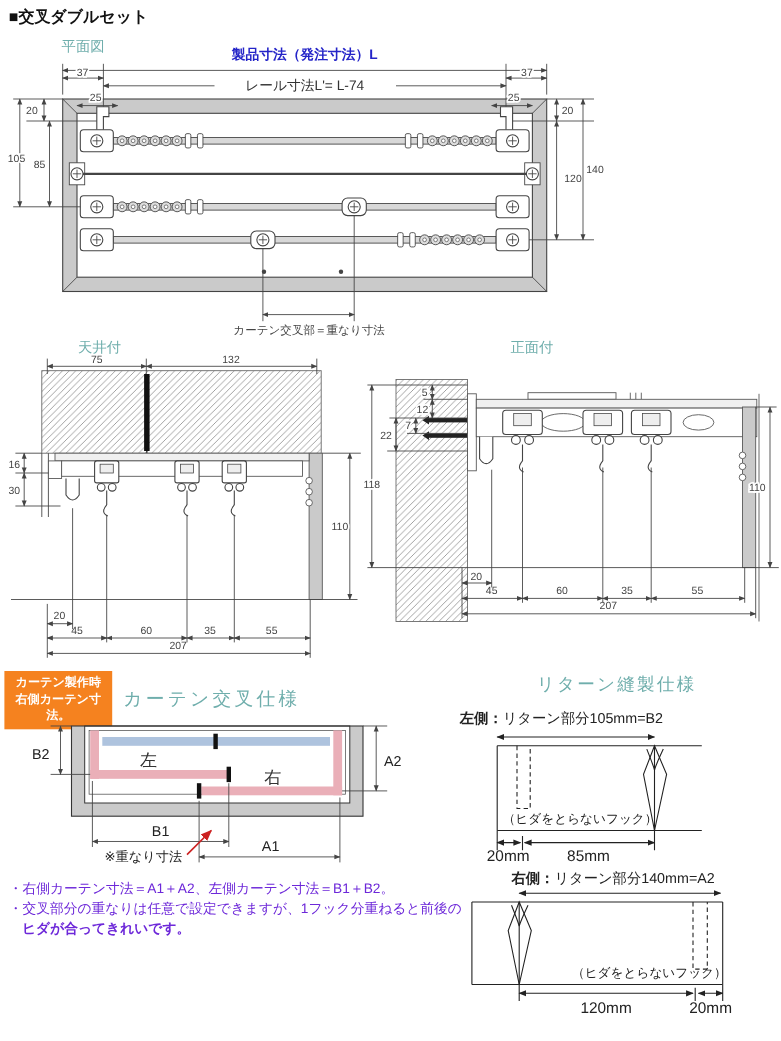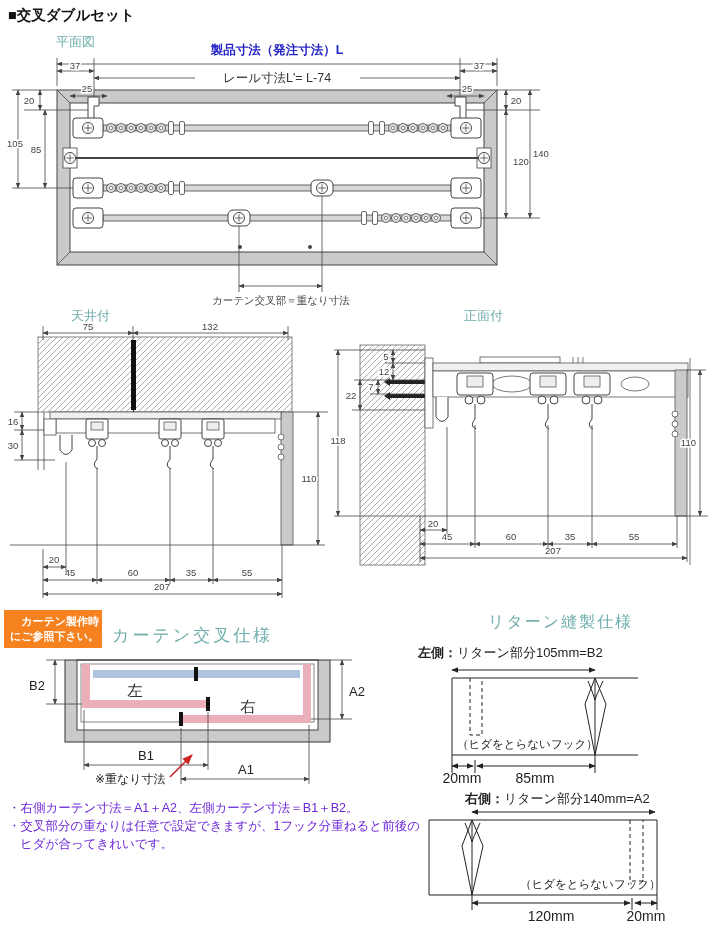"カーテン製作時" div.abs { text-align: right -> none }
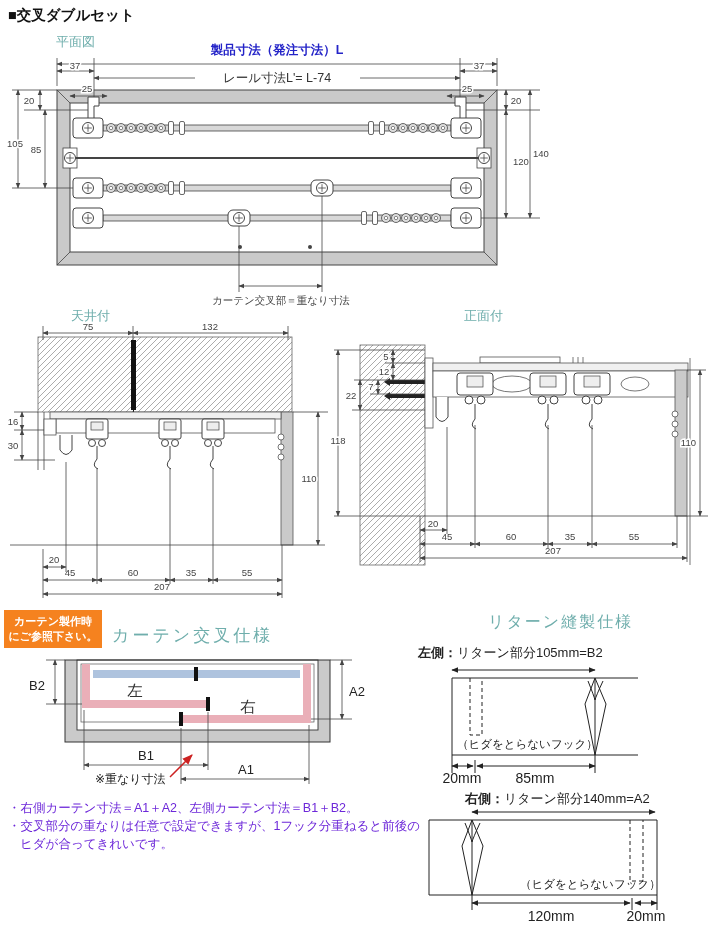"にご参照下さい。" div { text: にご参照下さい -> 右側カーテン寸法 }
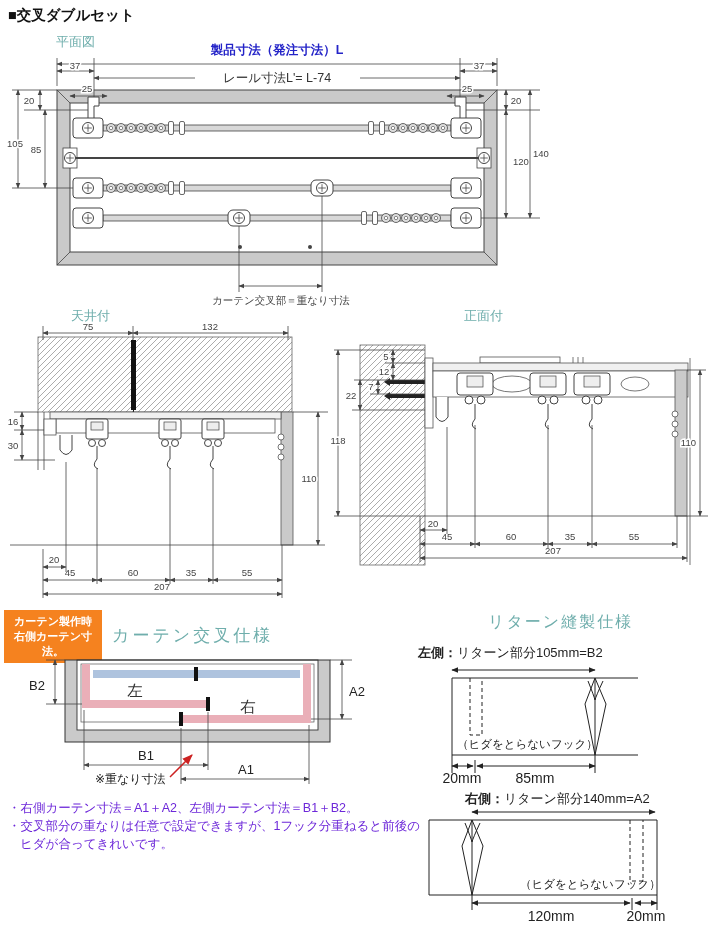"ヒダが合ってきれいです。" .notes .indent { font-weight: none -> bold }
